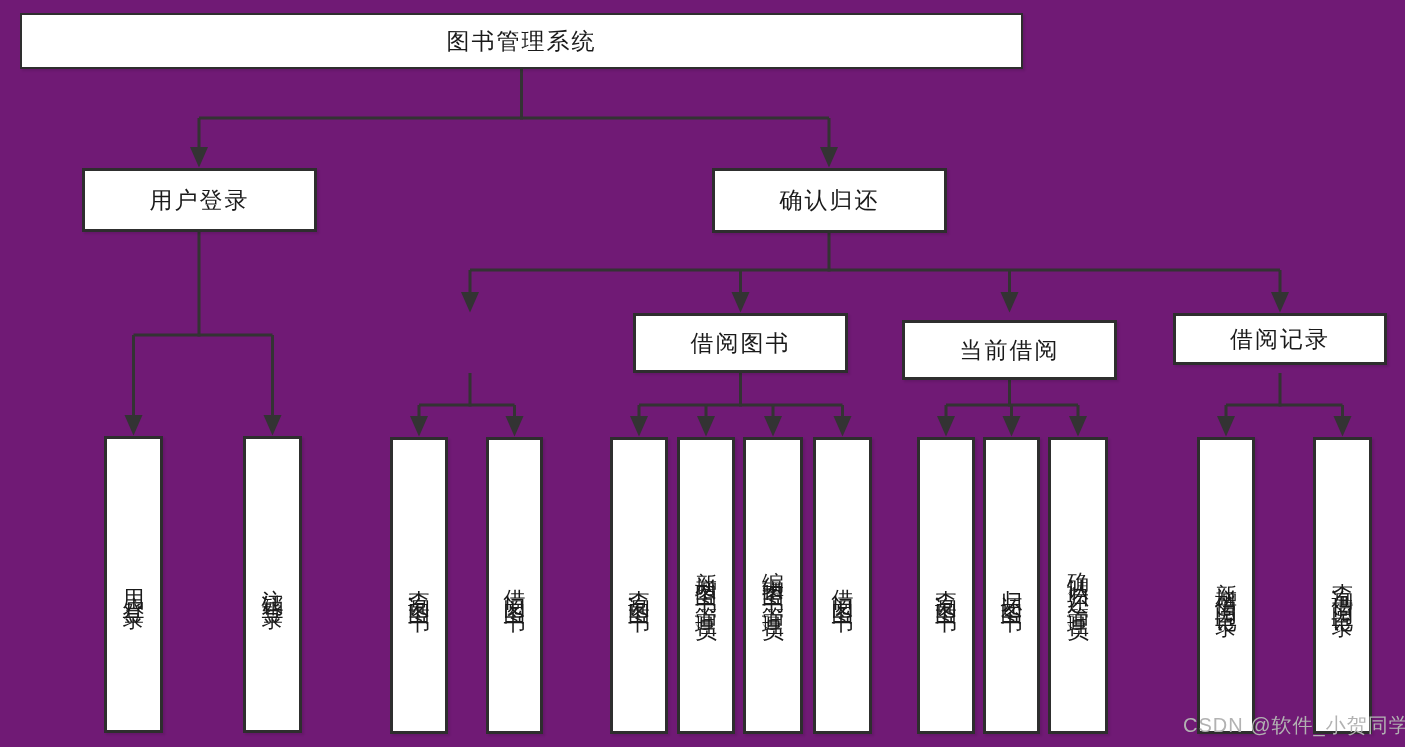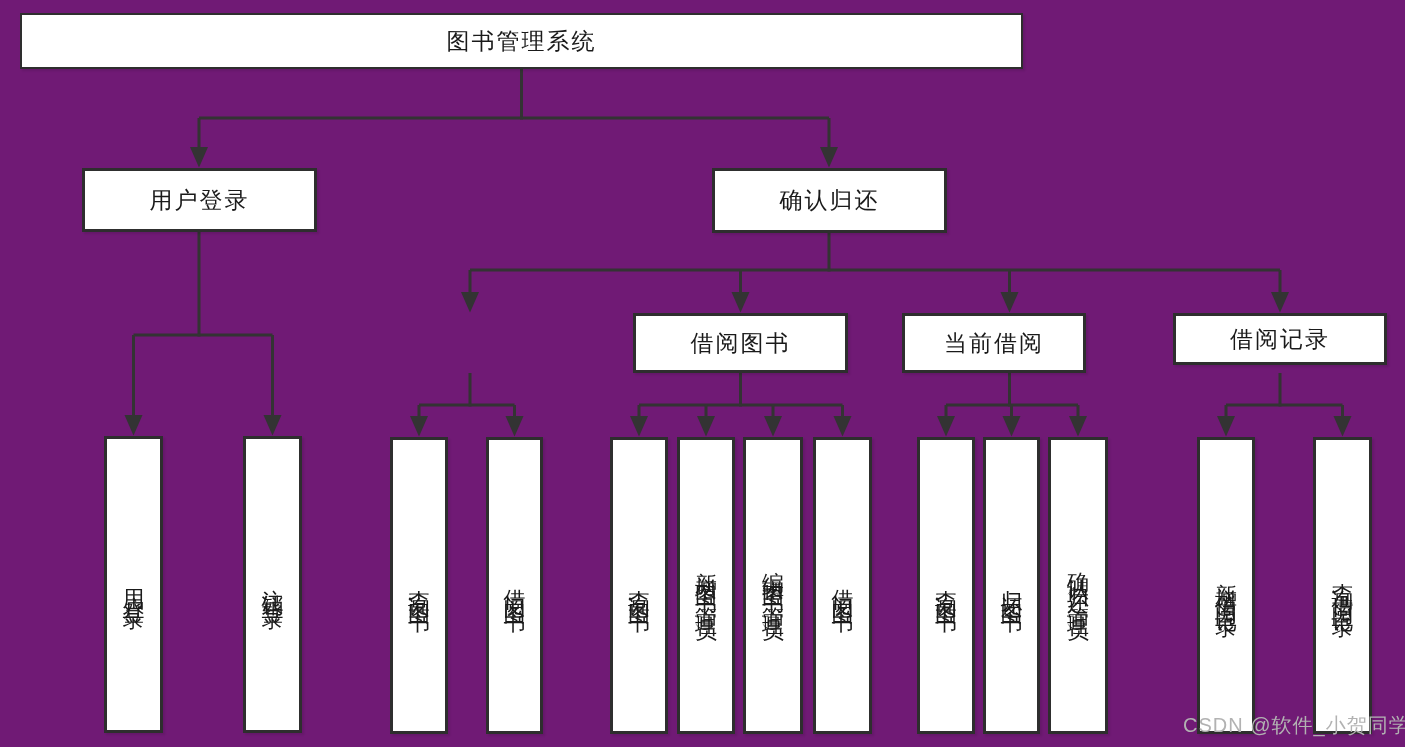"当前借阅" div.box { top: 313px -> 320px; width: 184px -> 215px }
